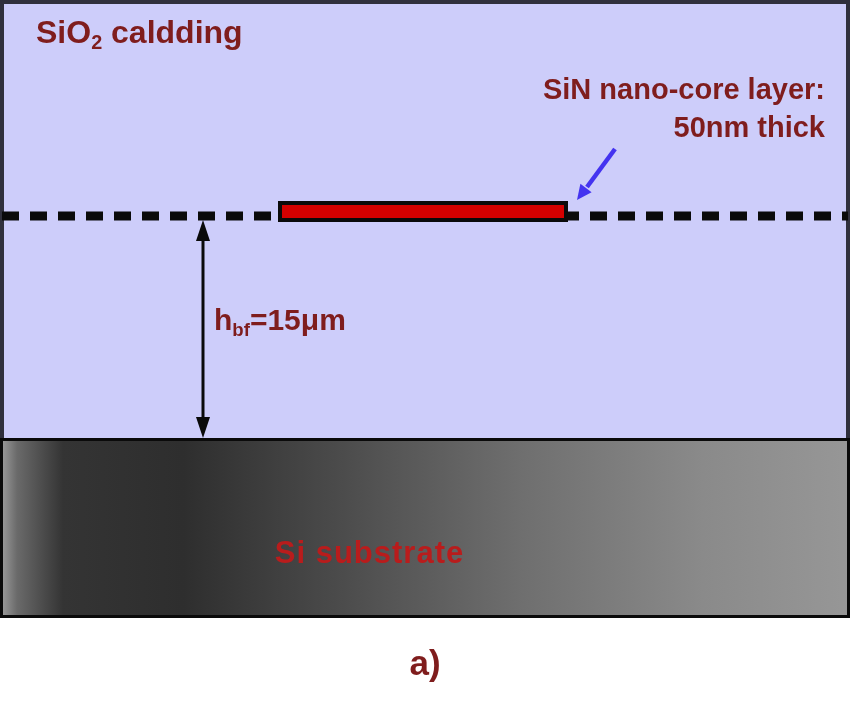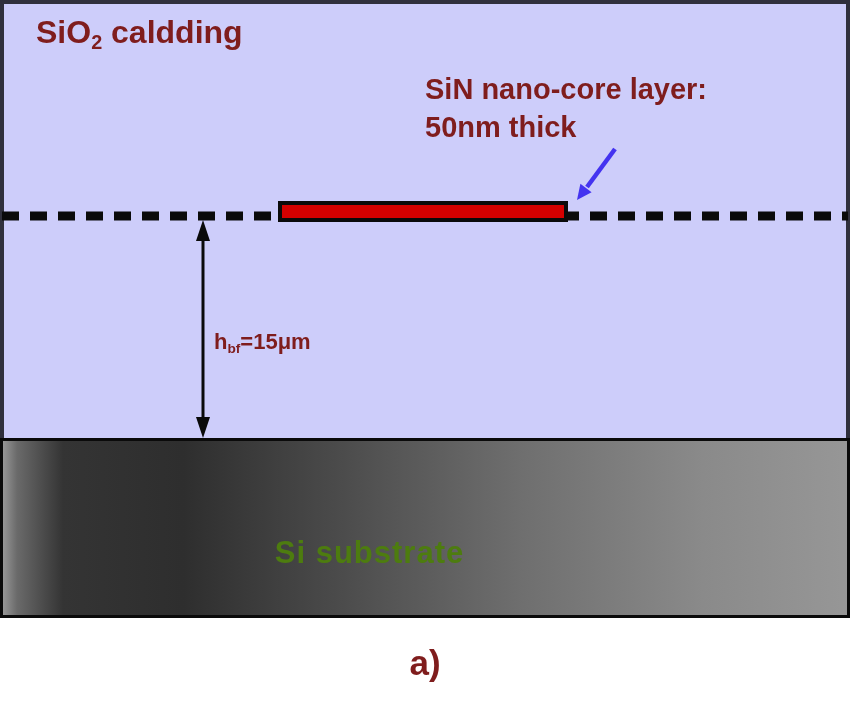"SiN nano-core layer:" .core-label { text-align: left -> right }
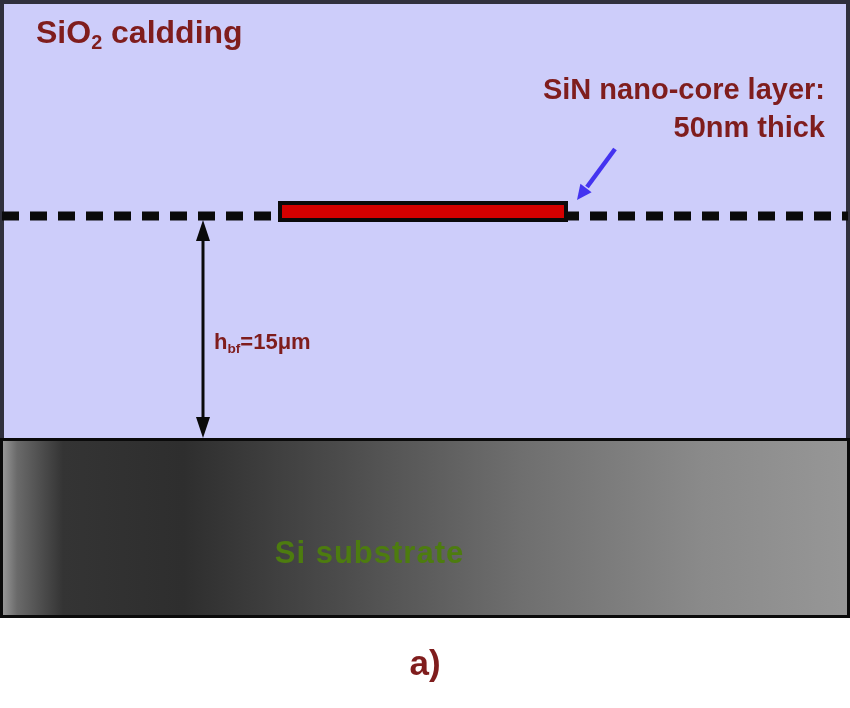"hbf=15μm" .thickness-label { font-size: 22px -> 30px; margin-top: 26px -> none }
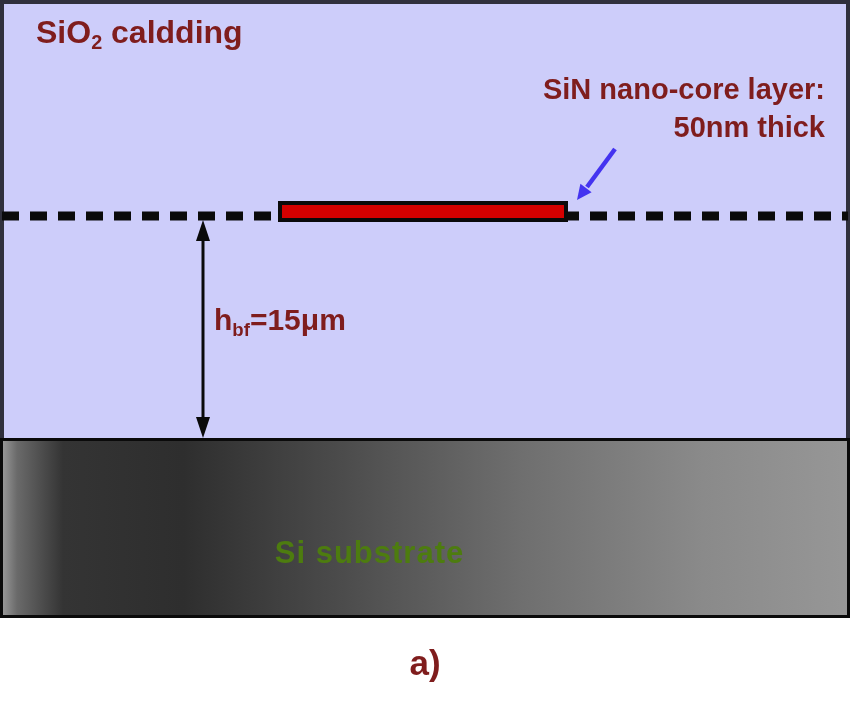"Si substrate" .substrate-label { color: #4d7c0f -> #b91c1c }
